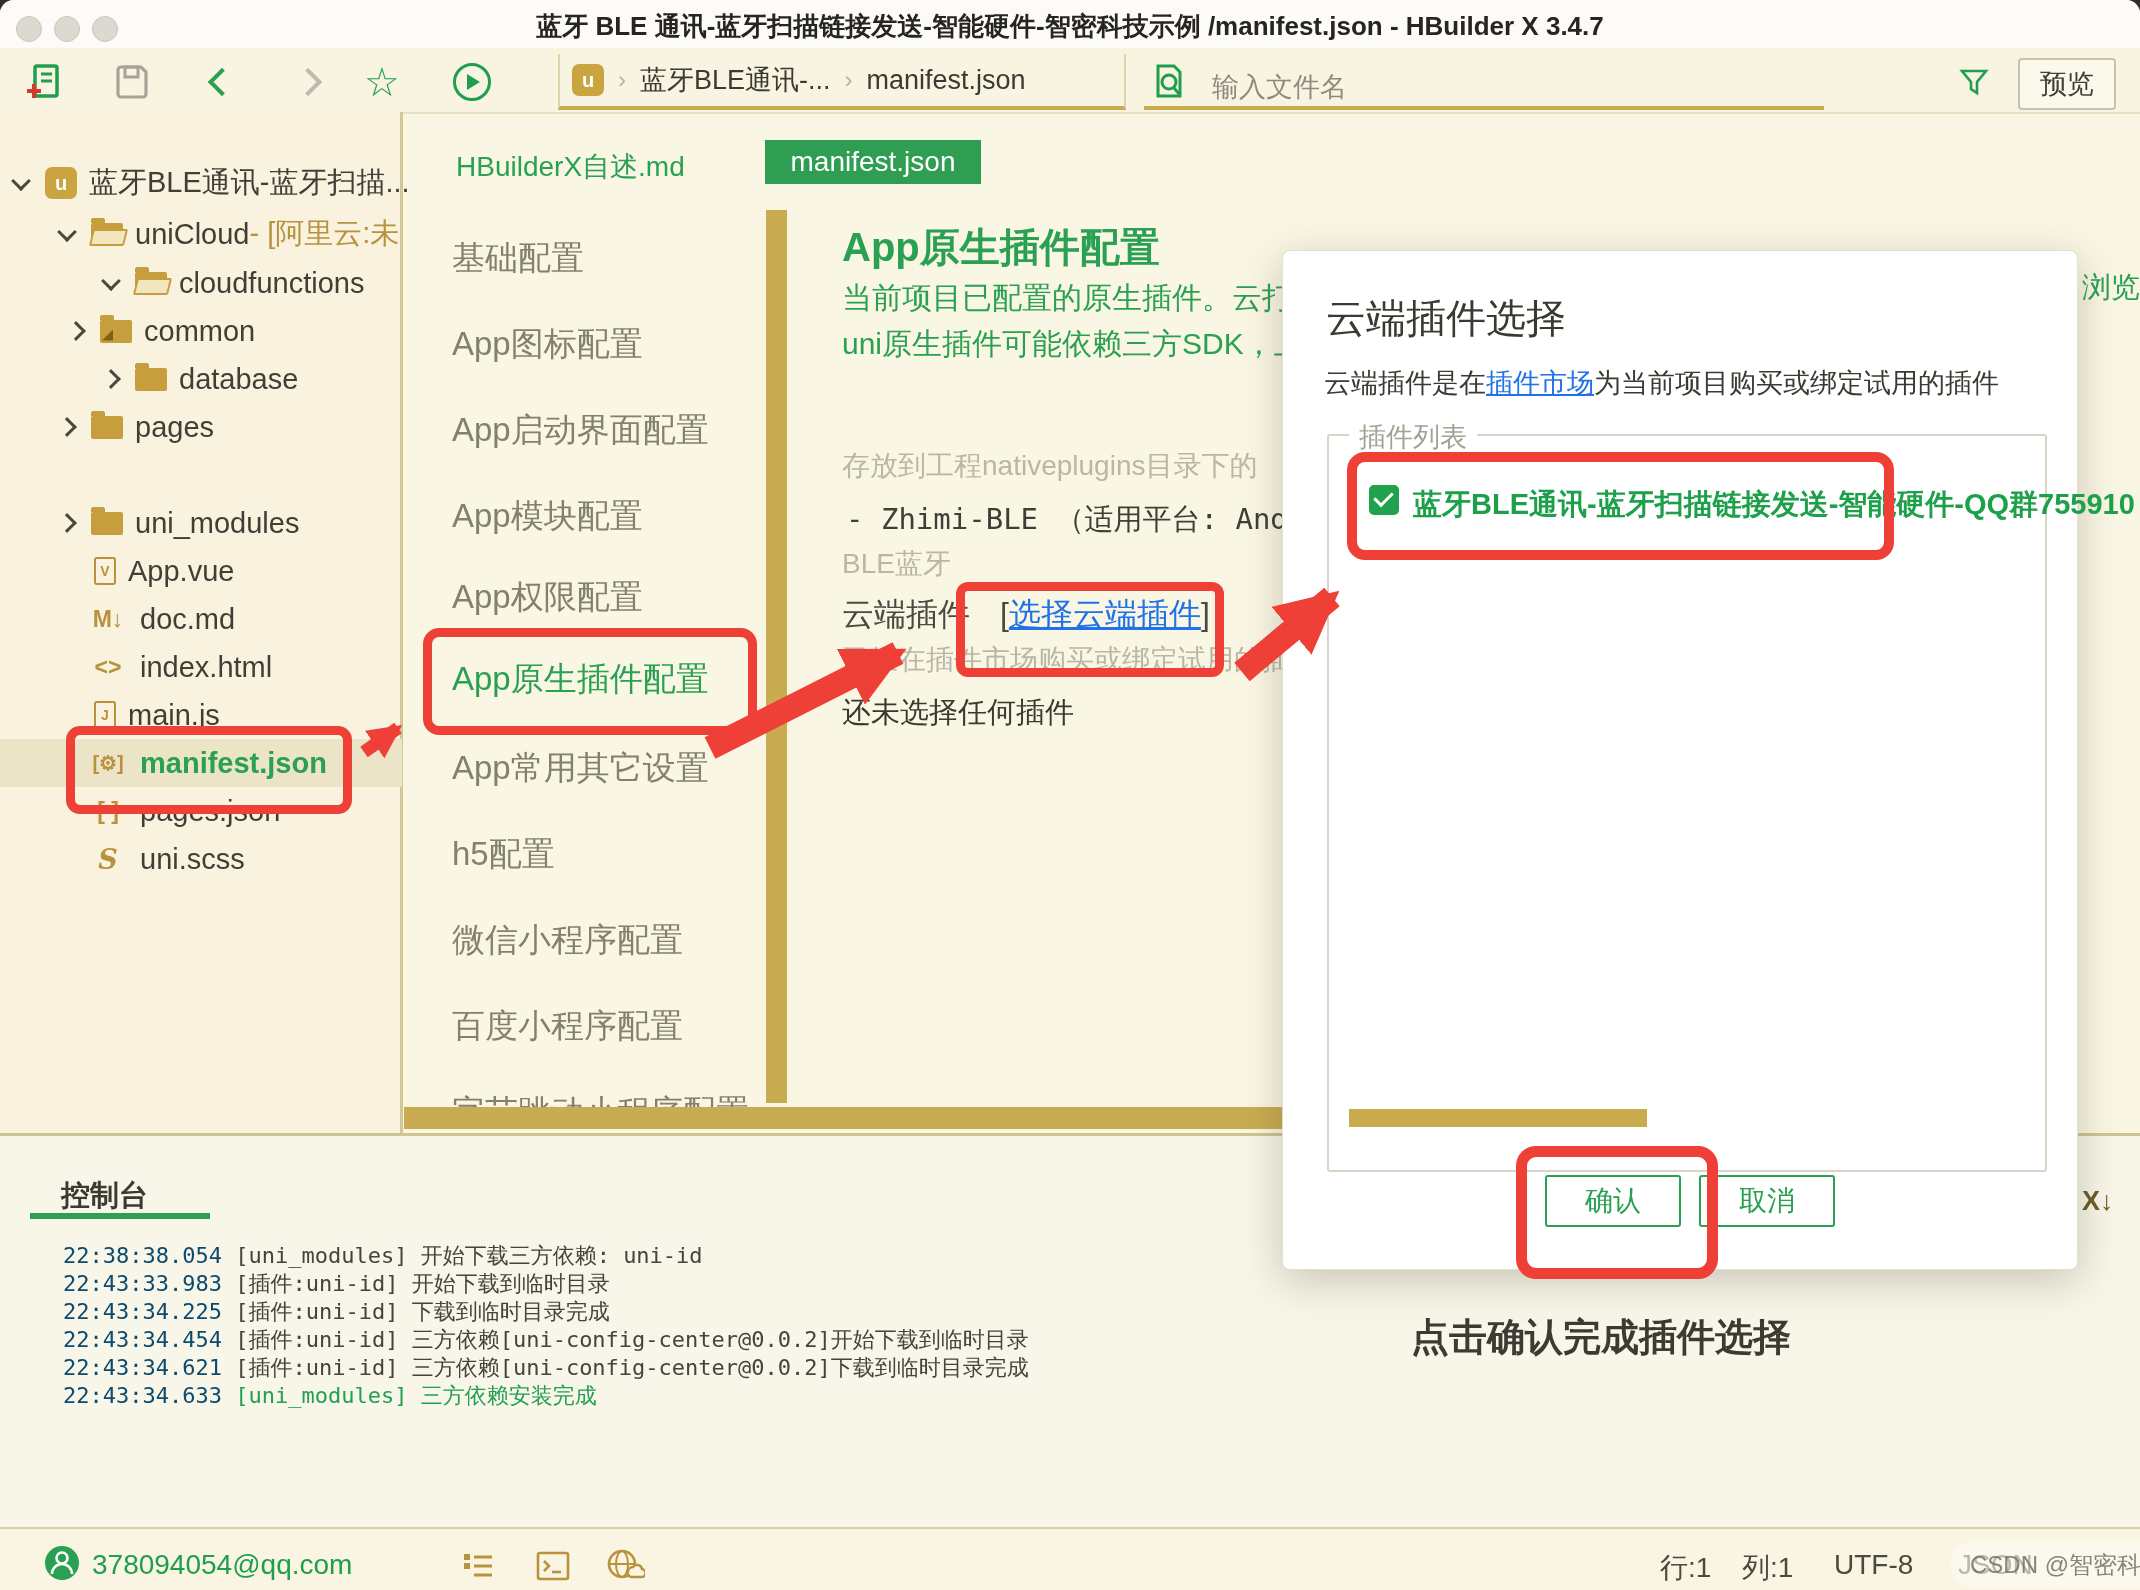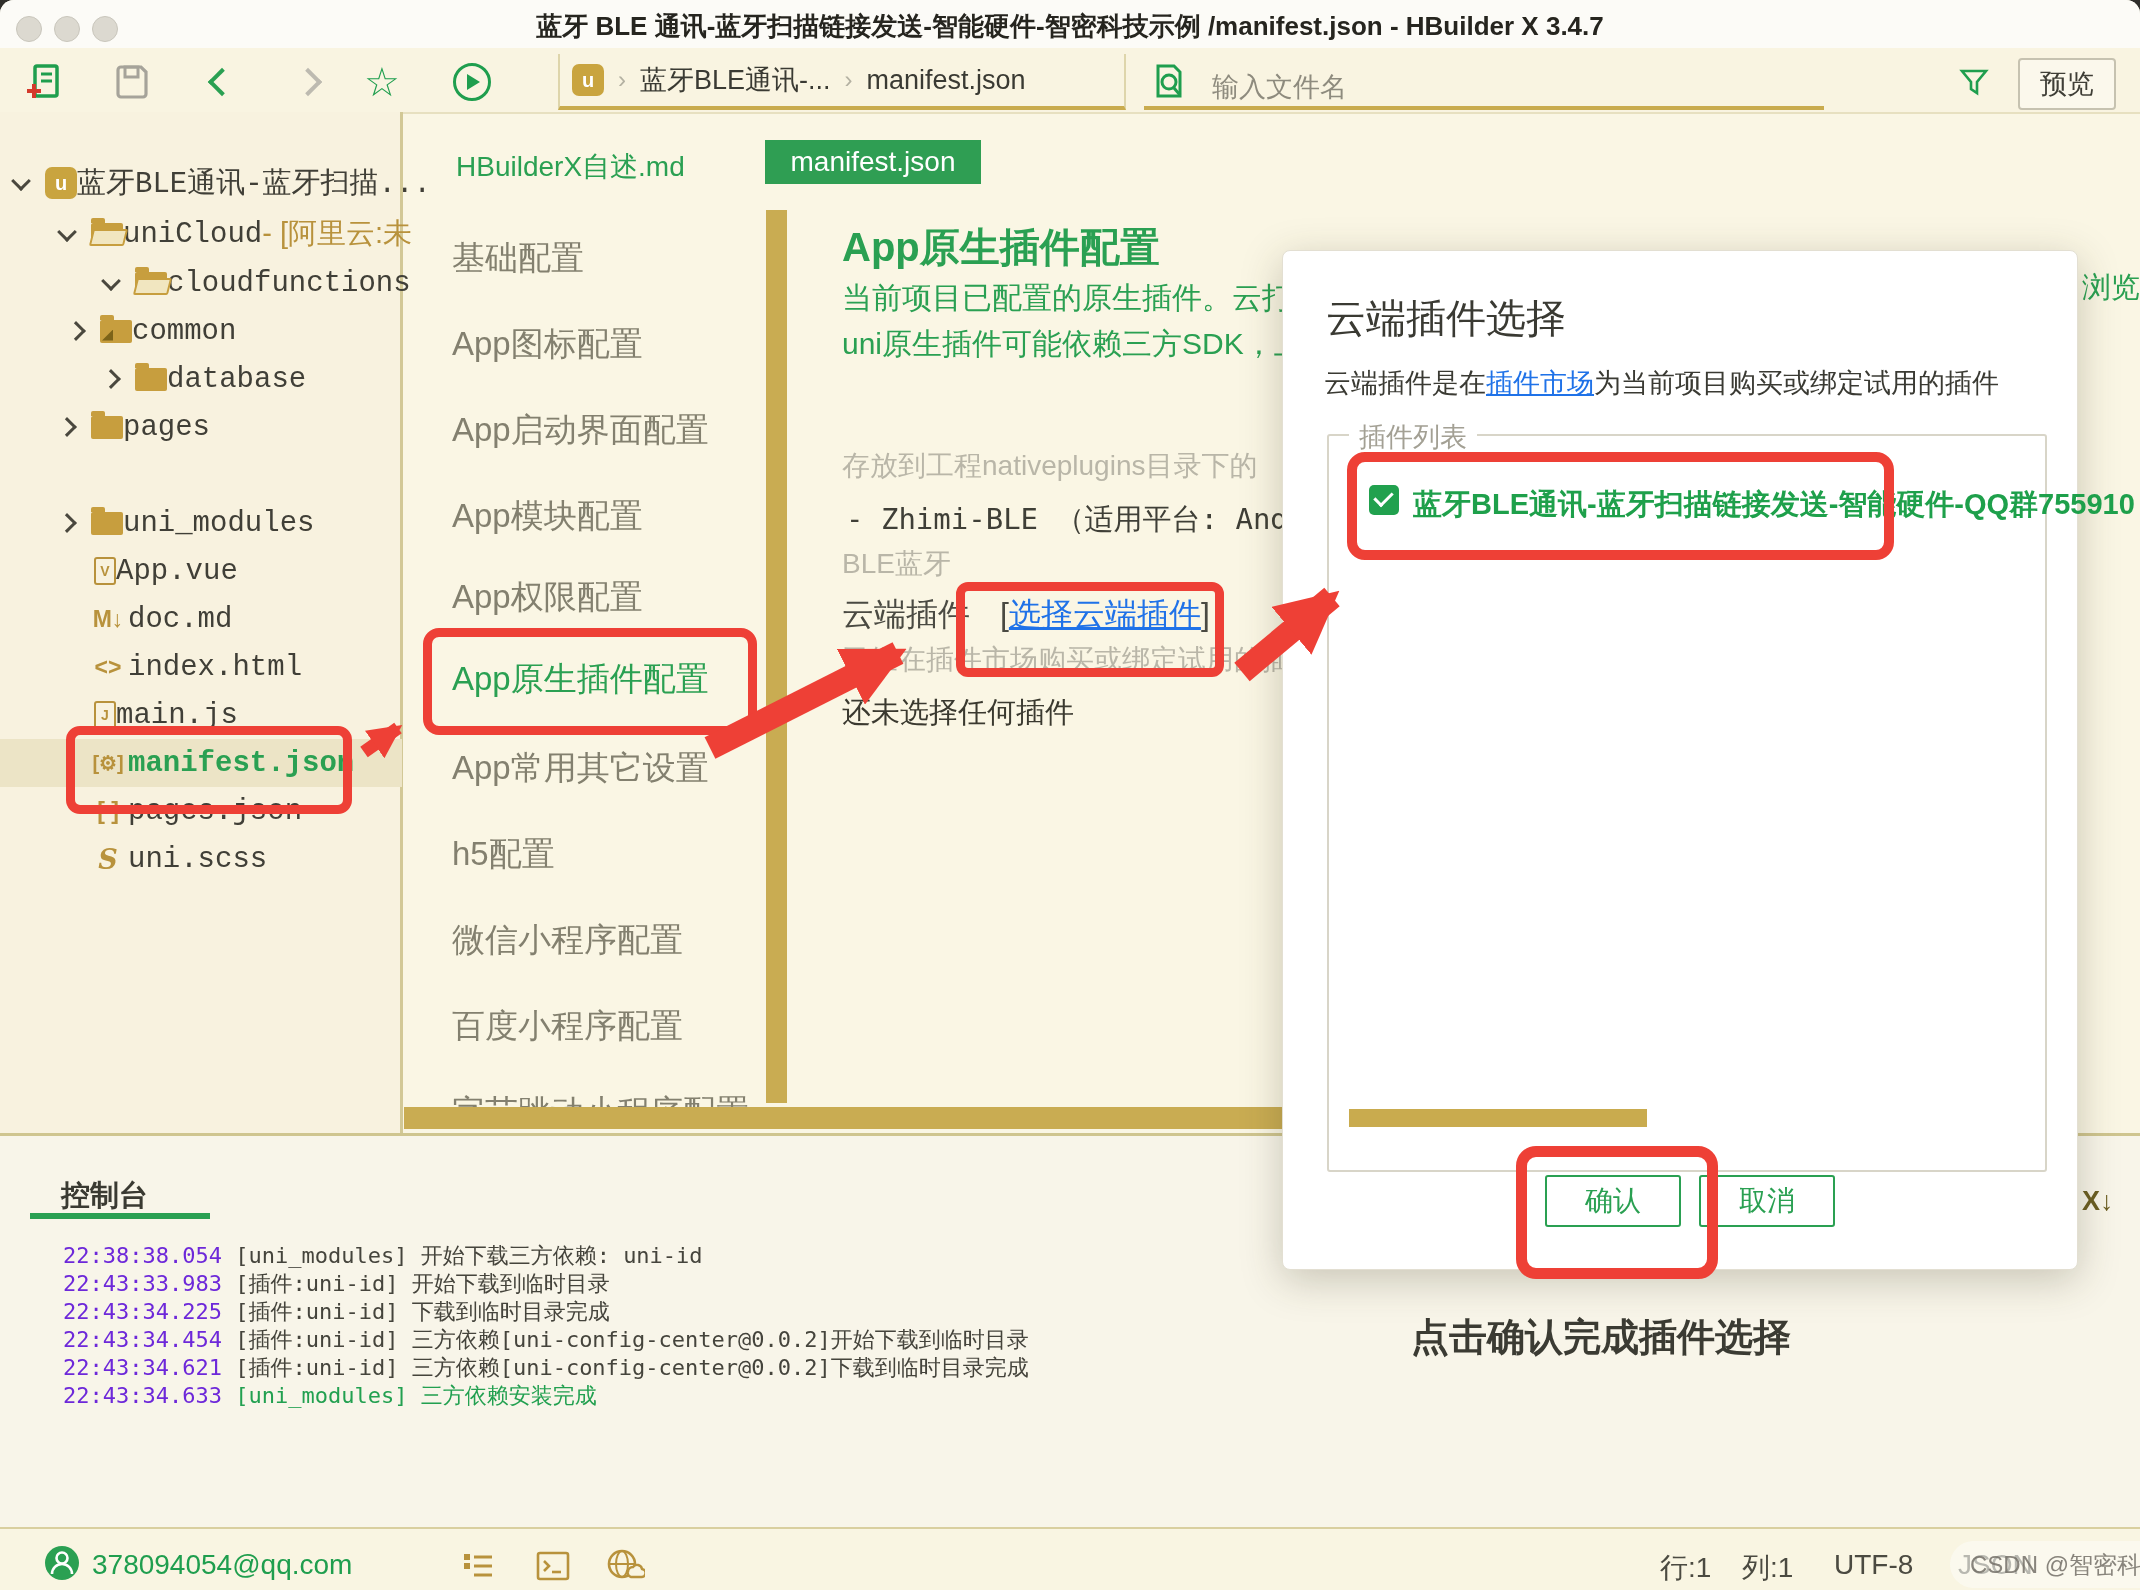"蓝牙BLE通讯-蓝牙扫描..." .trow .lbl { font-family: Liberation Mono, monospace -> none; margin-left: 0 -> 12px }
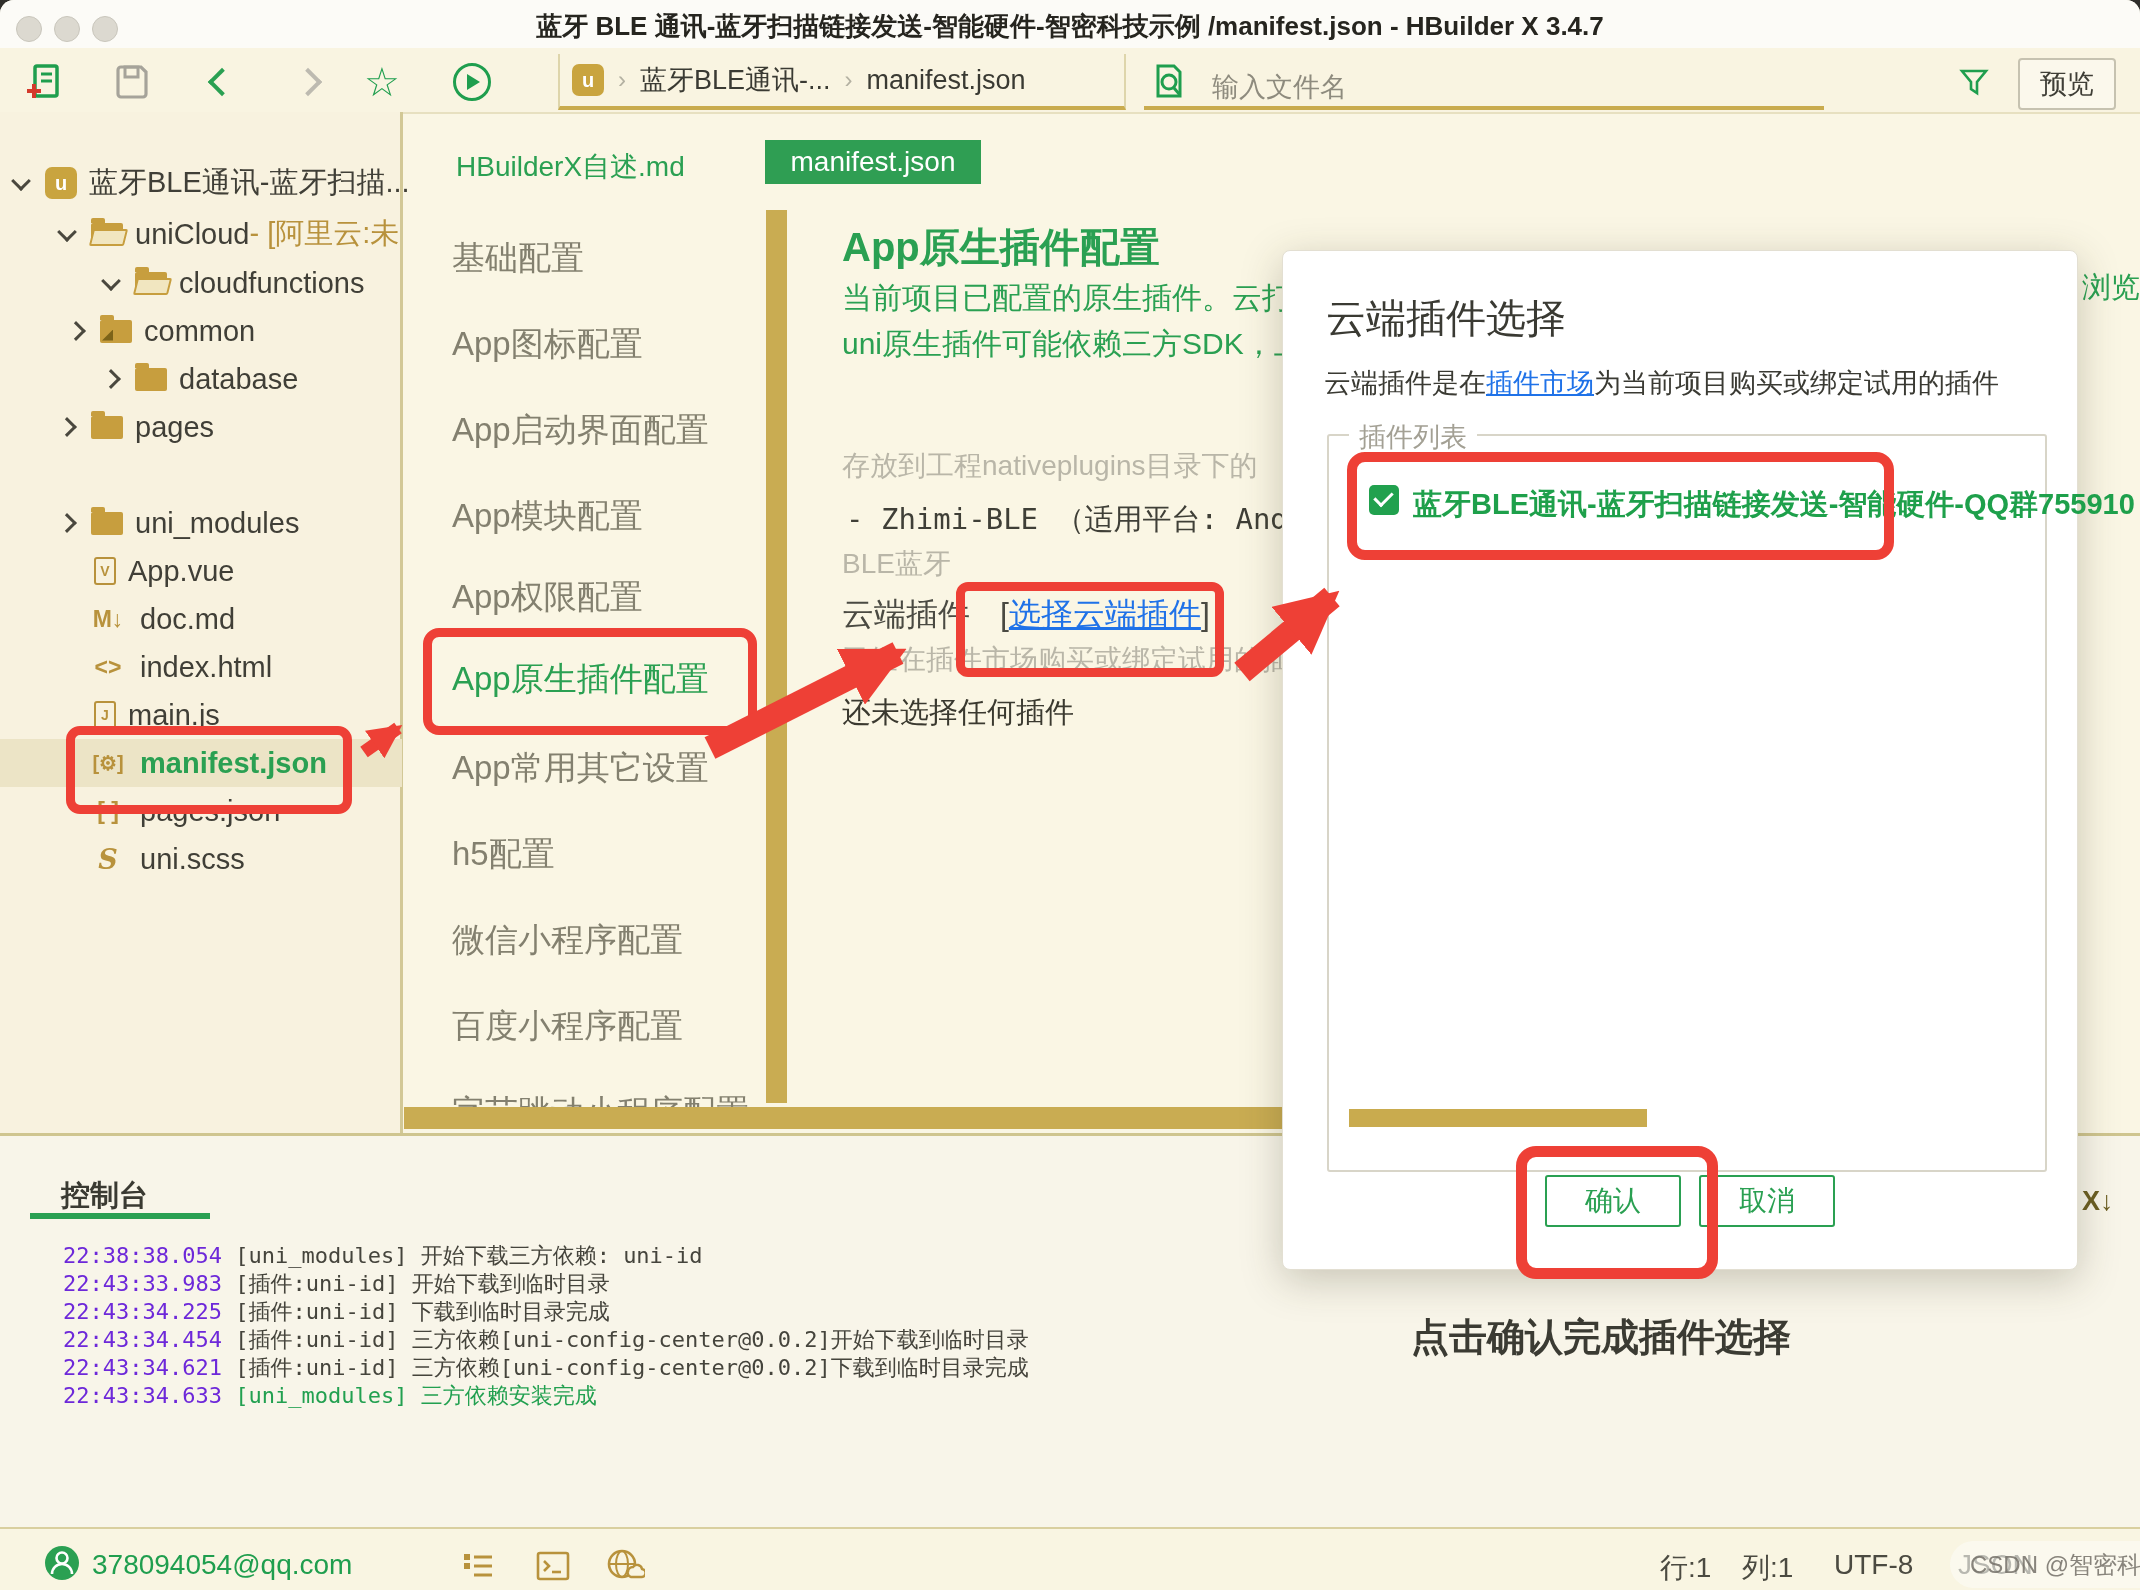"22:38:38.054" .lt { color: #6d28d9 -> #0c4a6e }
